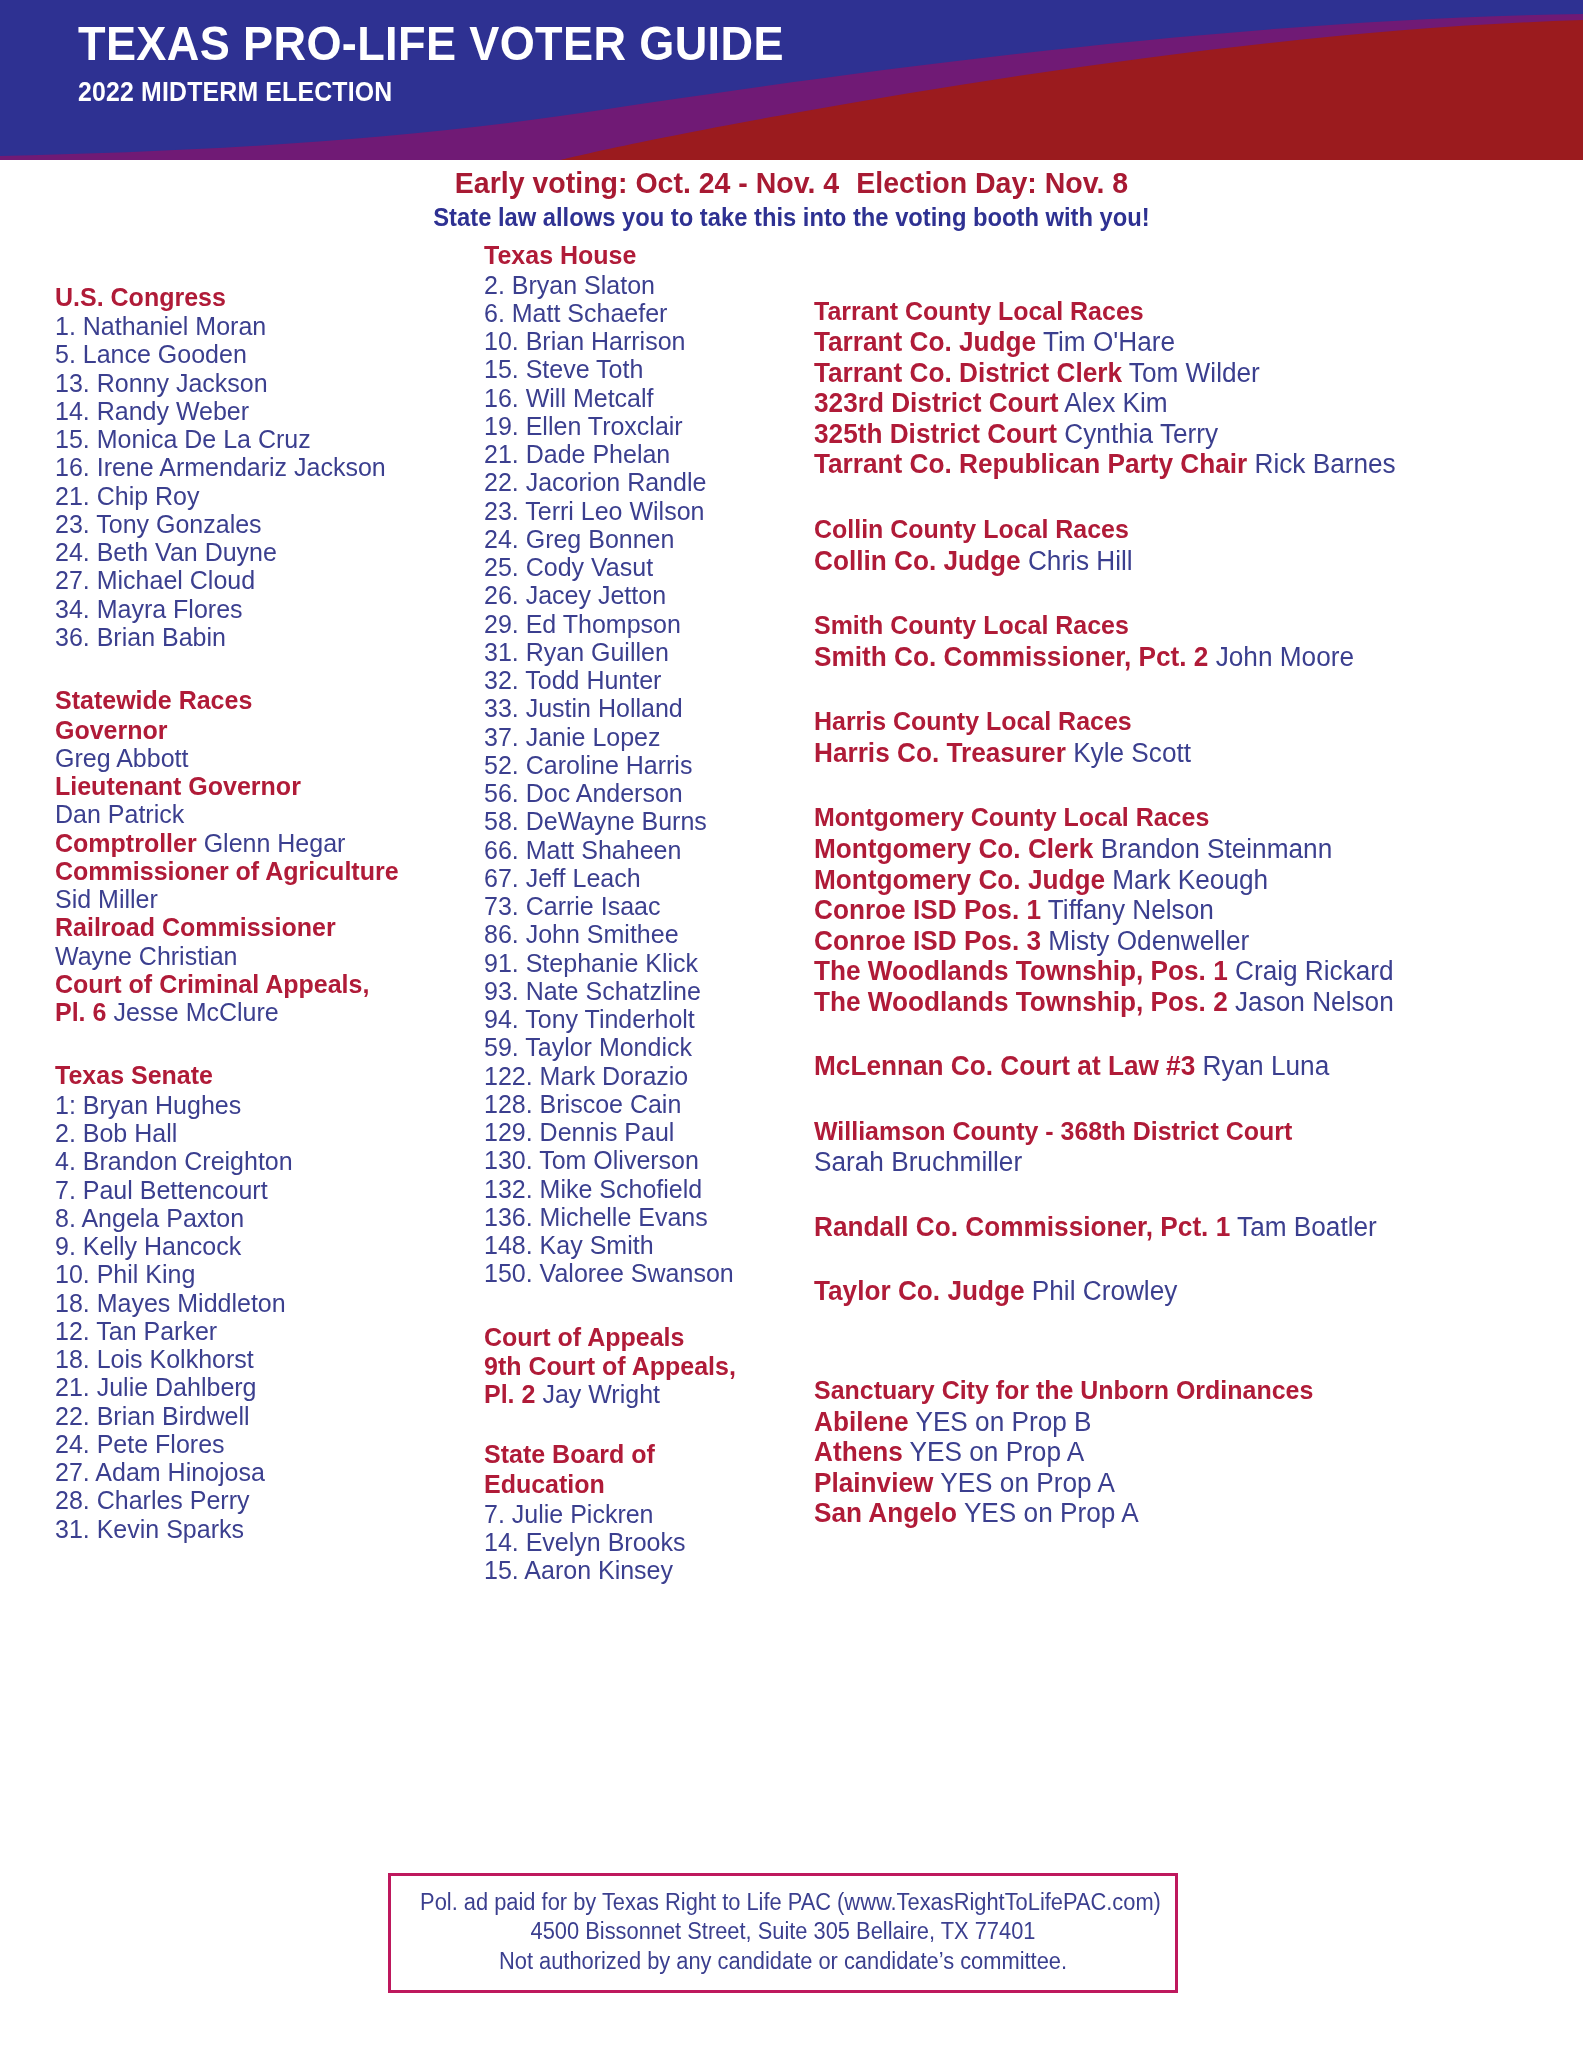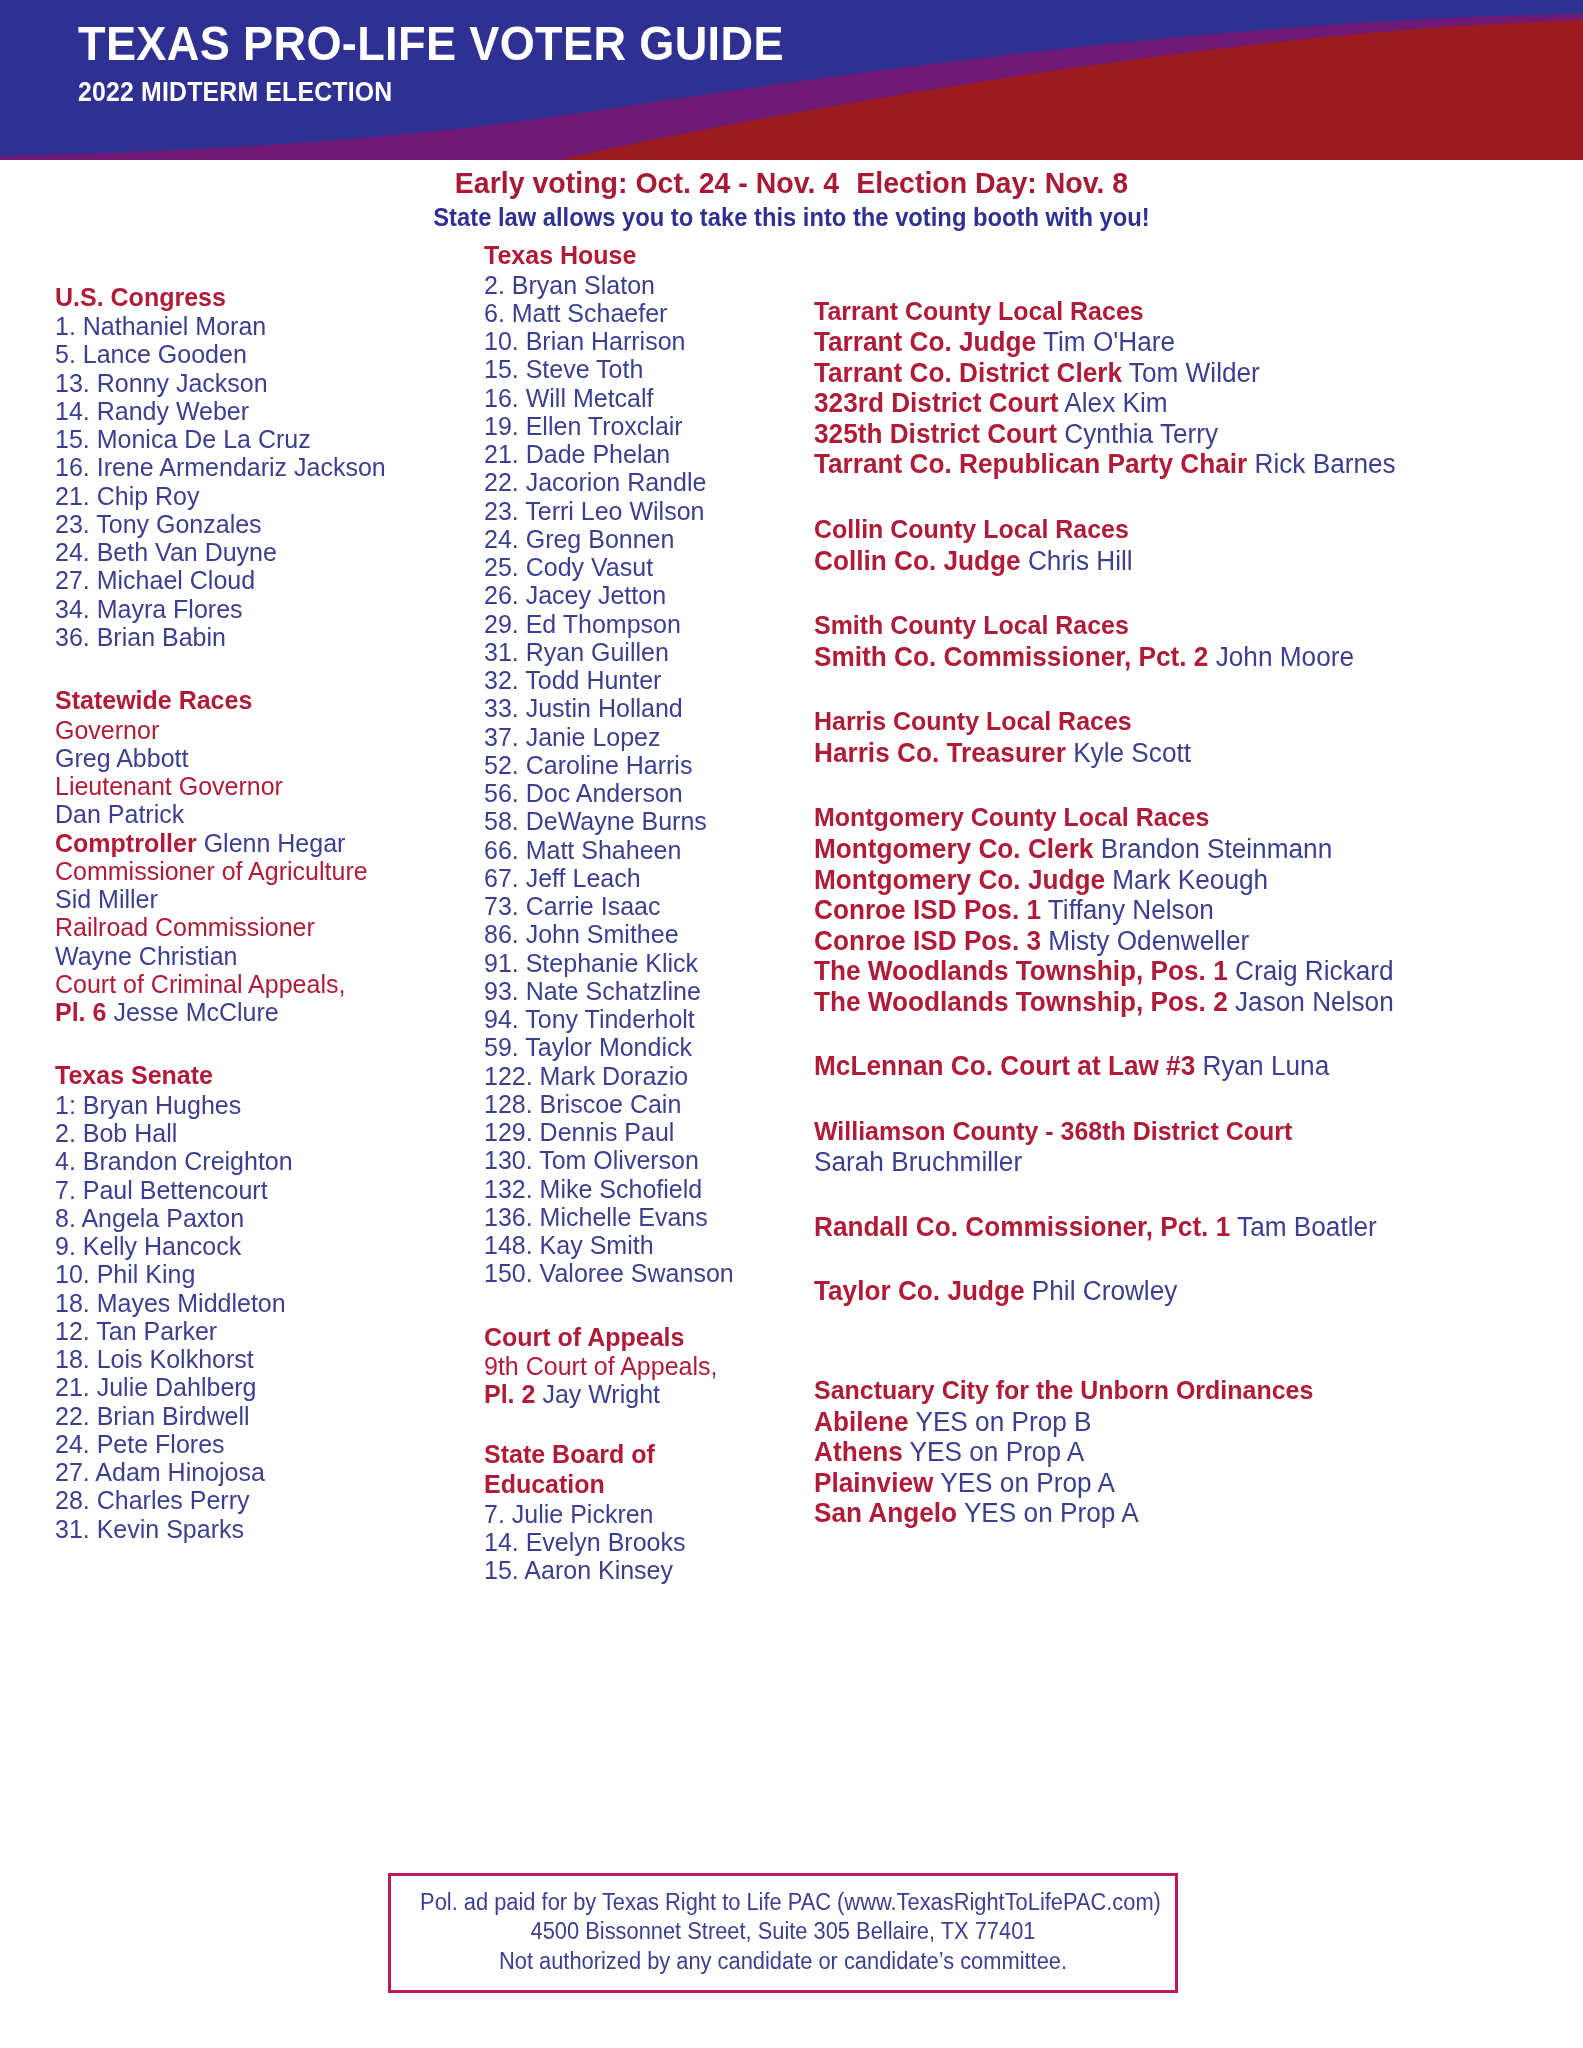"Governor" .office-line { font-weight: 400 -> 700 }
